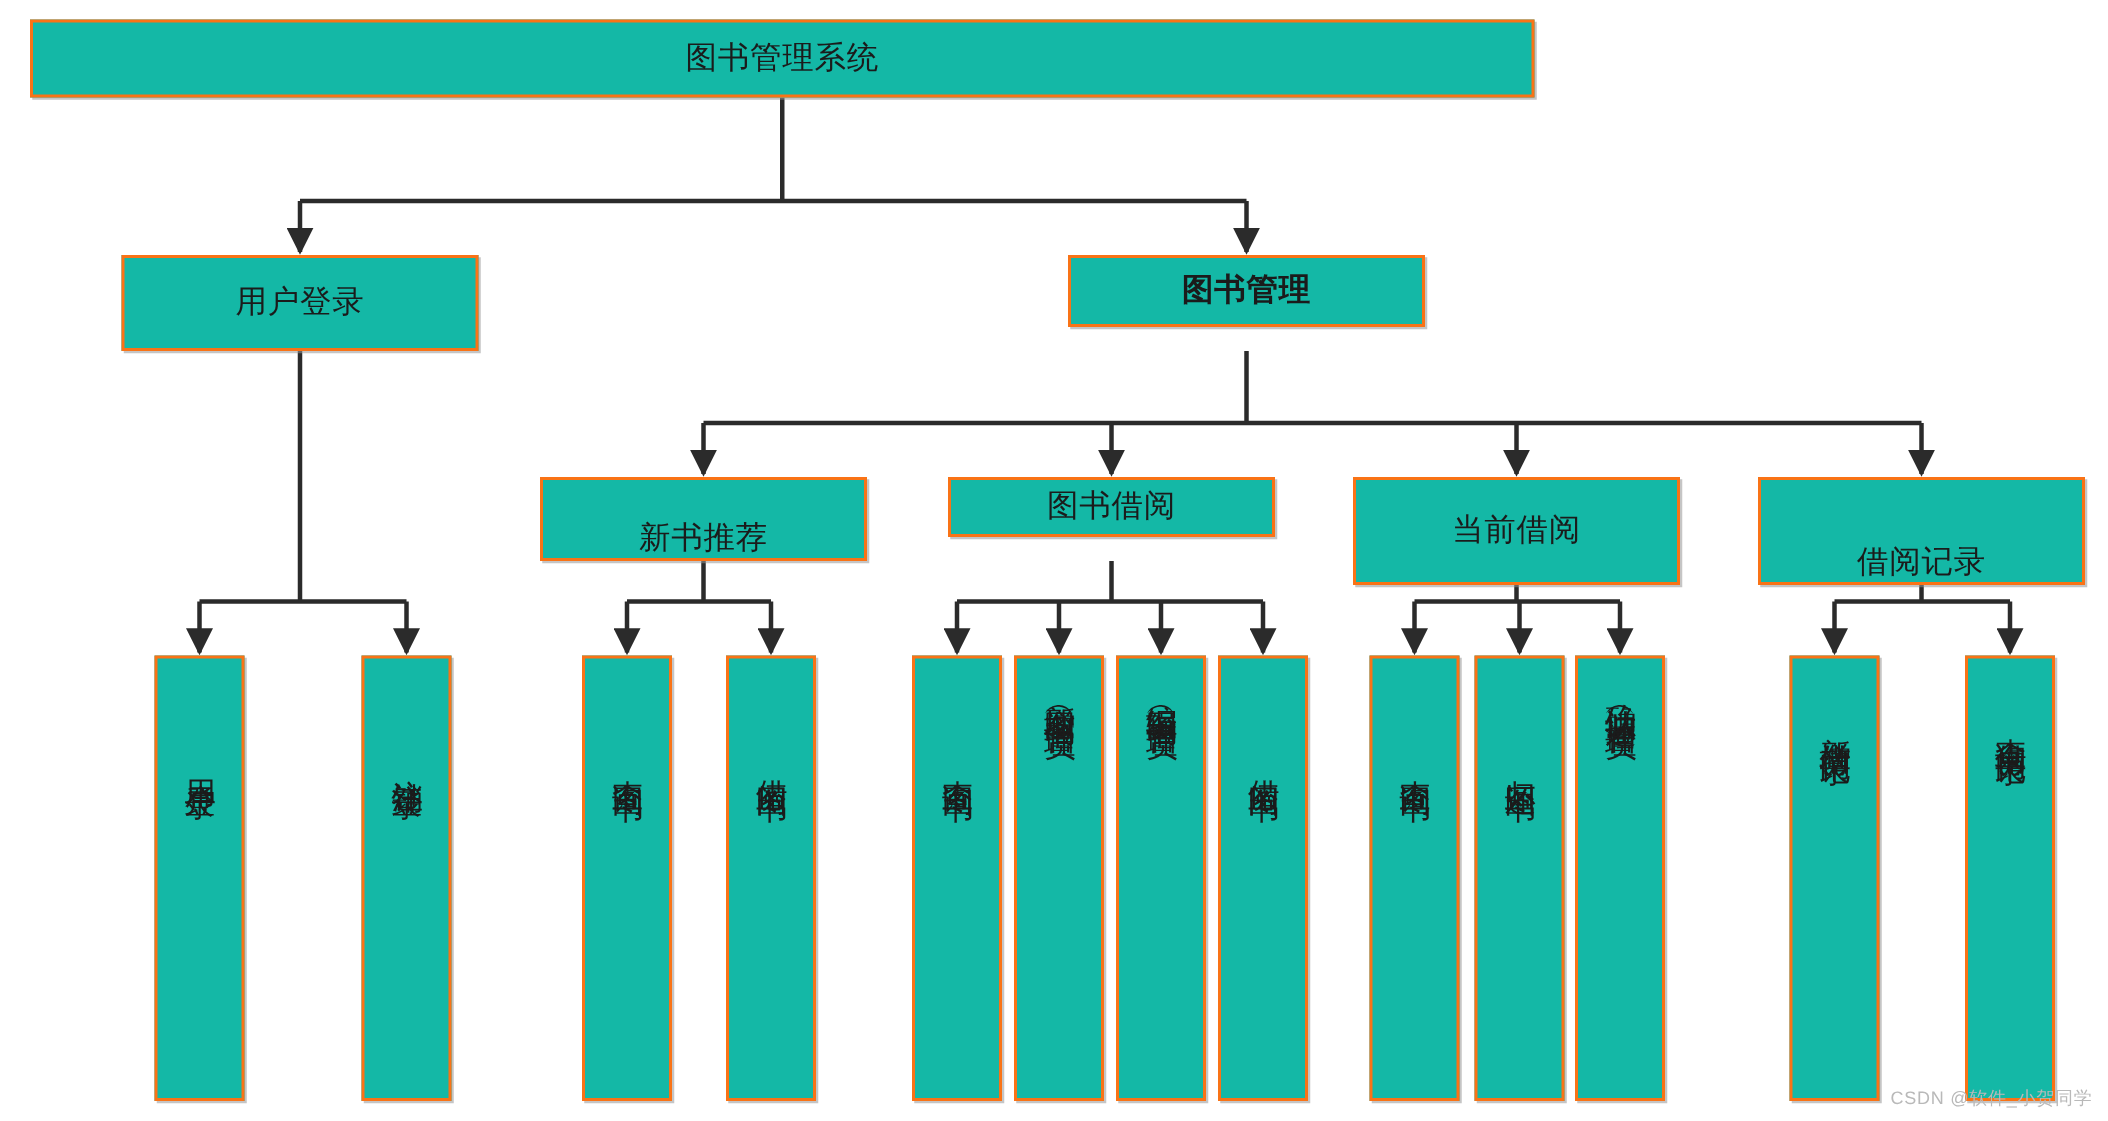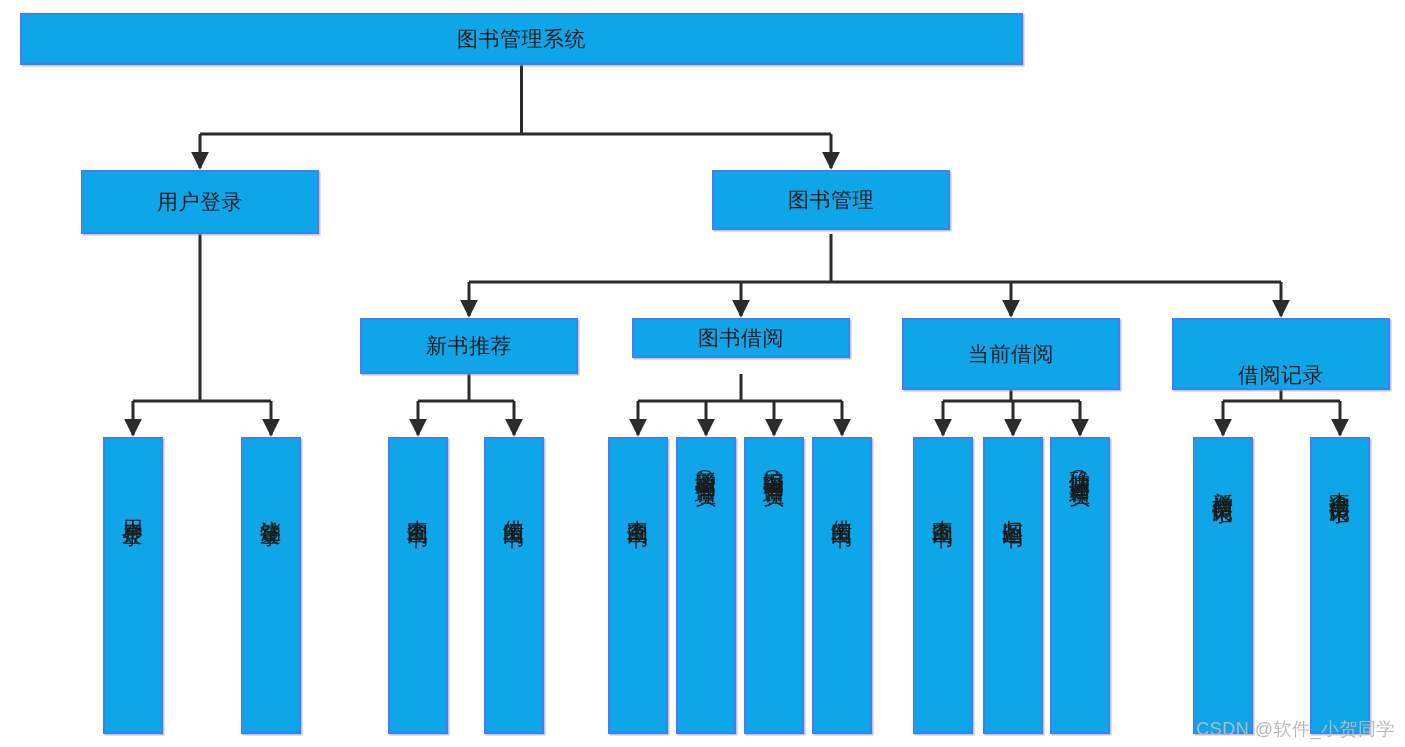"图书管理系统" .node { background: #0ea5e9 -> #14b8a6; border: 2px solid #3b82f6 -> 2px solid #f97316 }
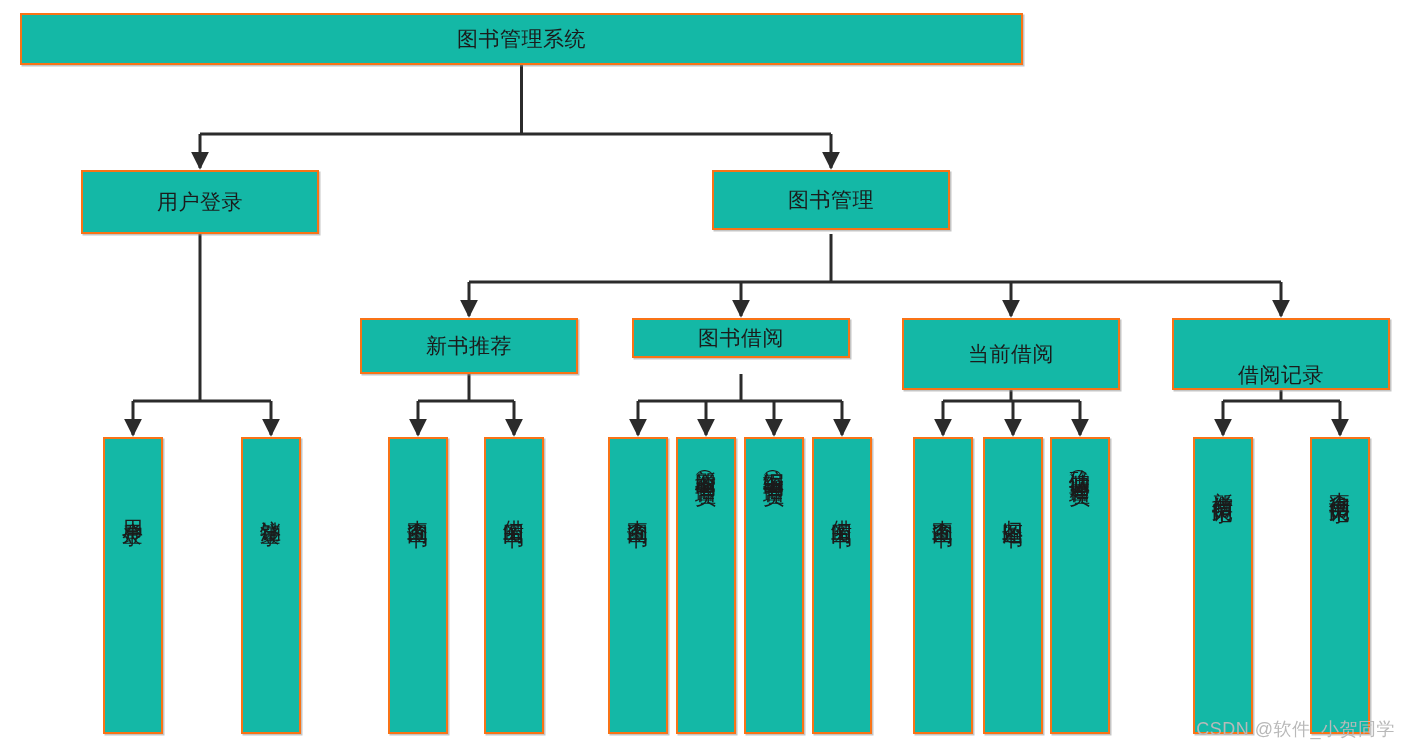"图书管理" div.node { font-weight: none -> bold; height: 60px -> 48px }
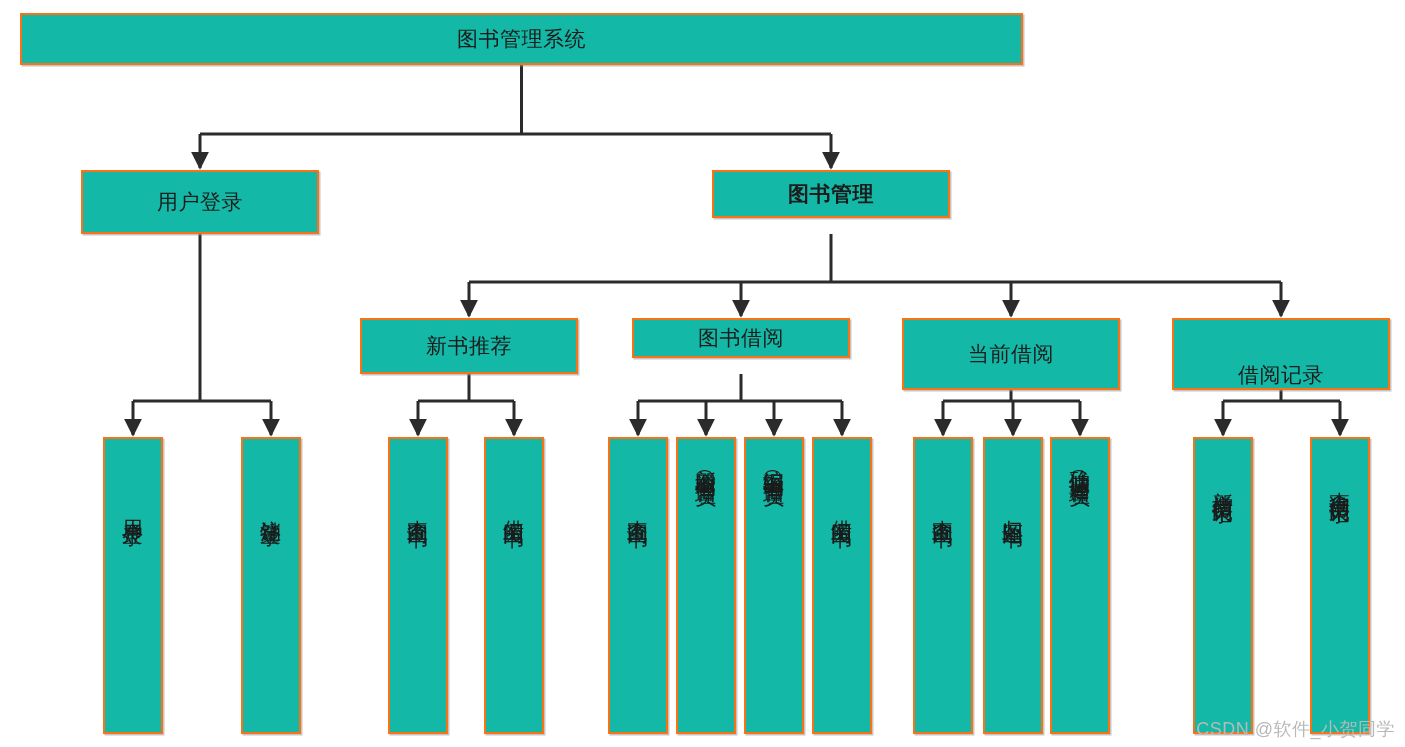"新书推荐" div.node { align-items: none -> flex-end }
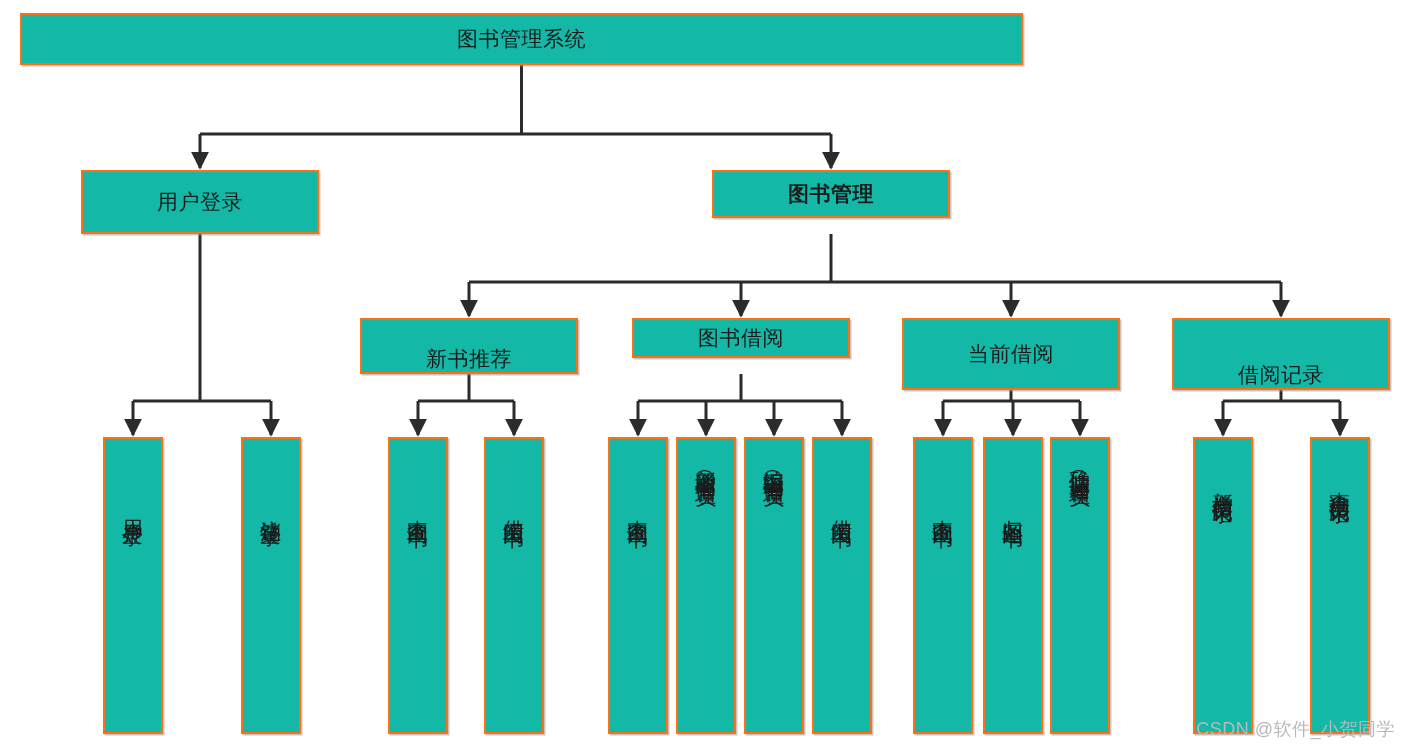"CSDN @软件_小贺同学" .watermark { font-size: 18px -> 12px }
